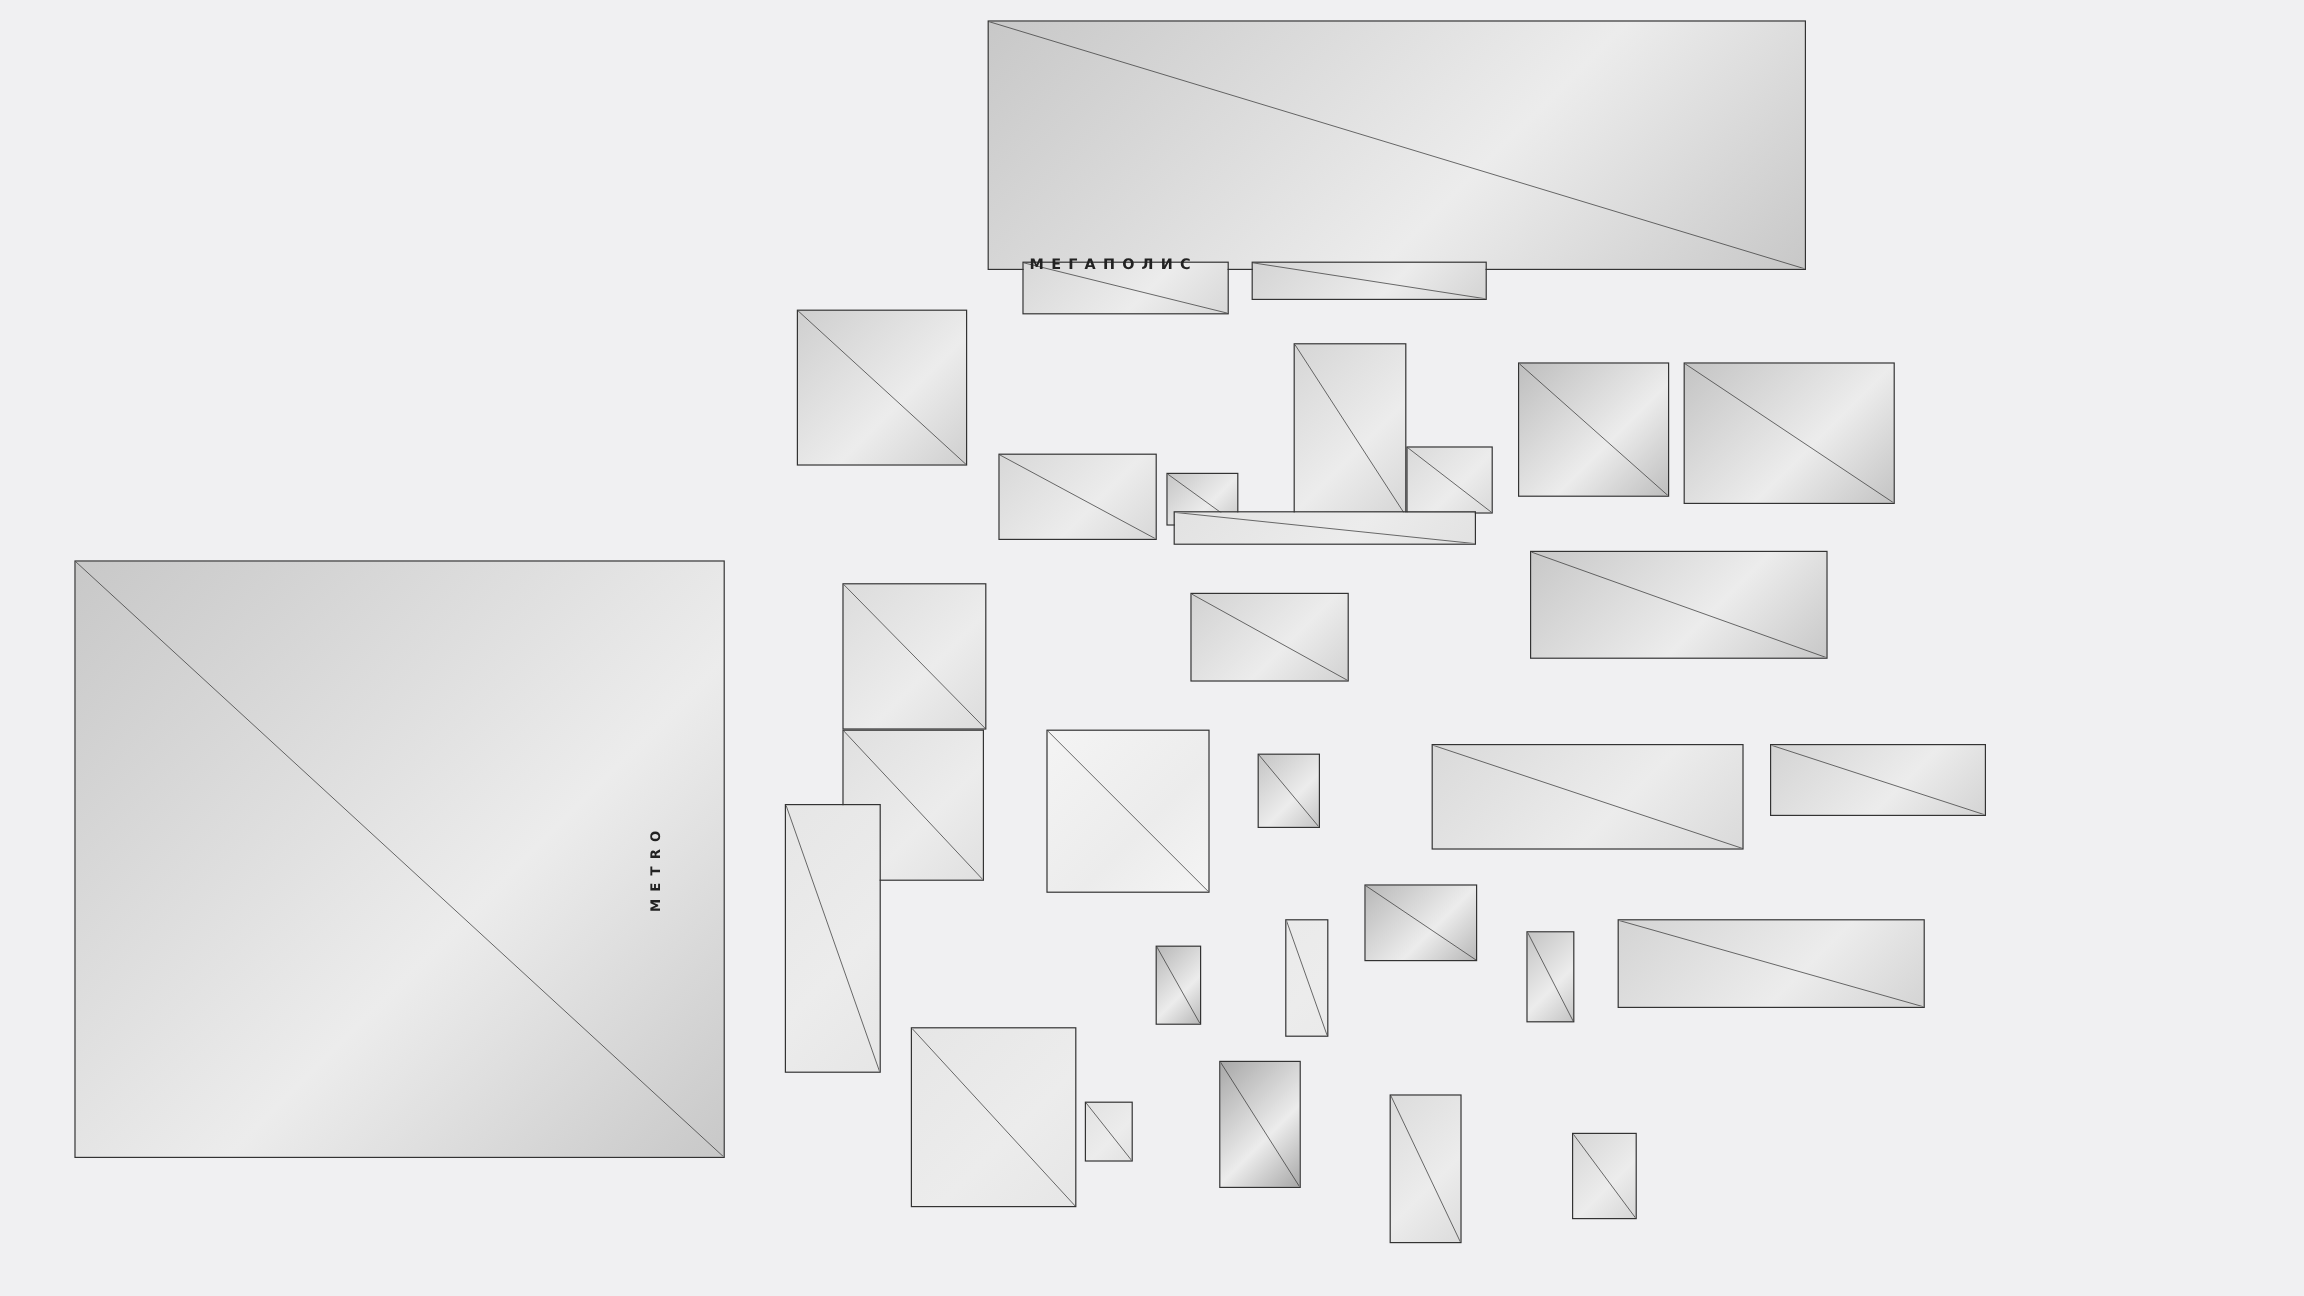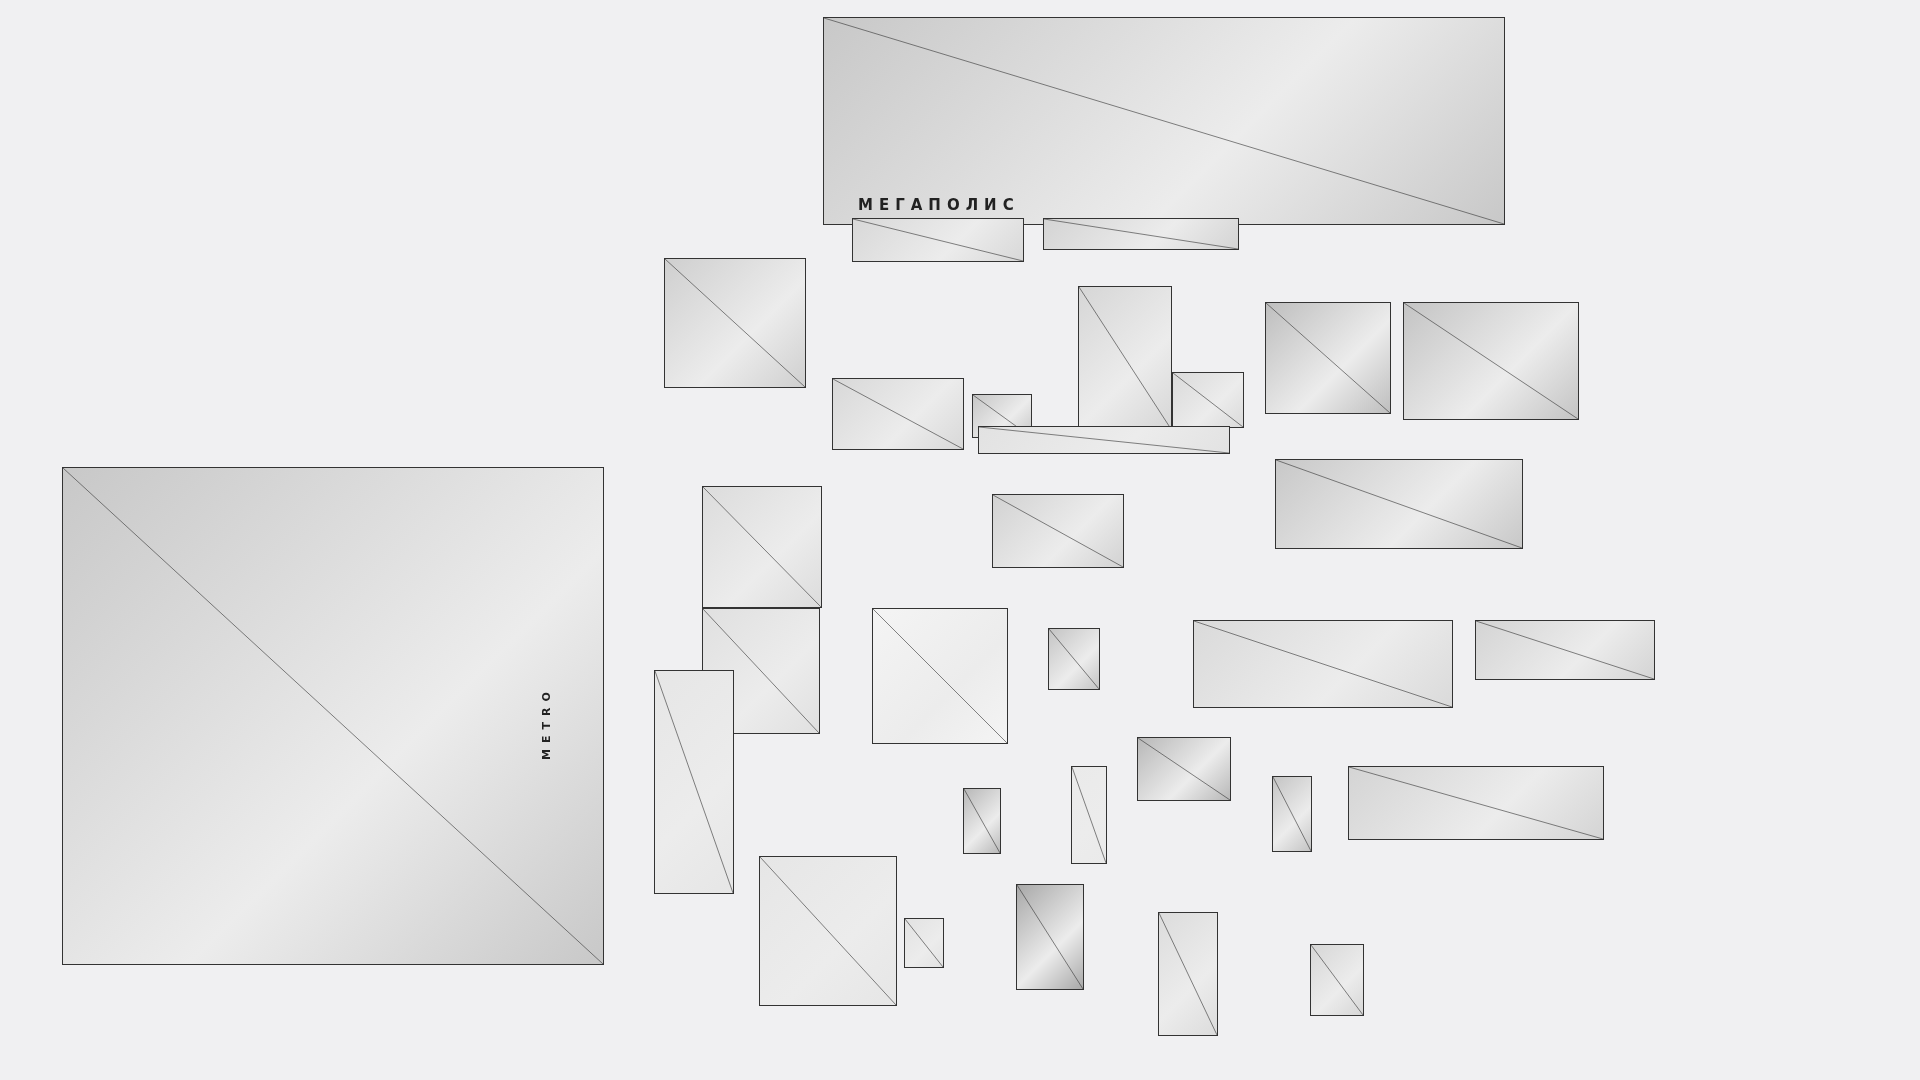"МЕГАПОЛИС" div.sign { font-size: 15px -> 12px; top: 196px -> 213px }
